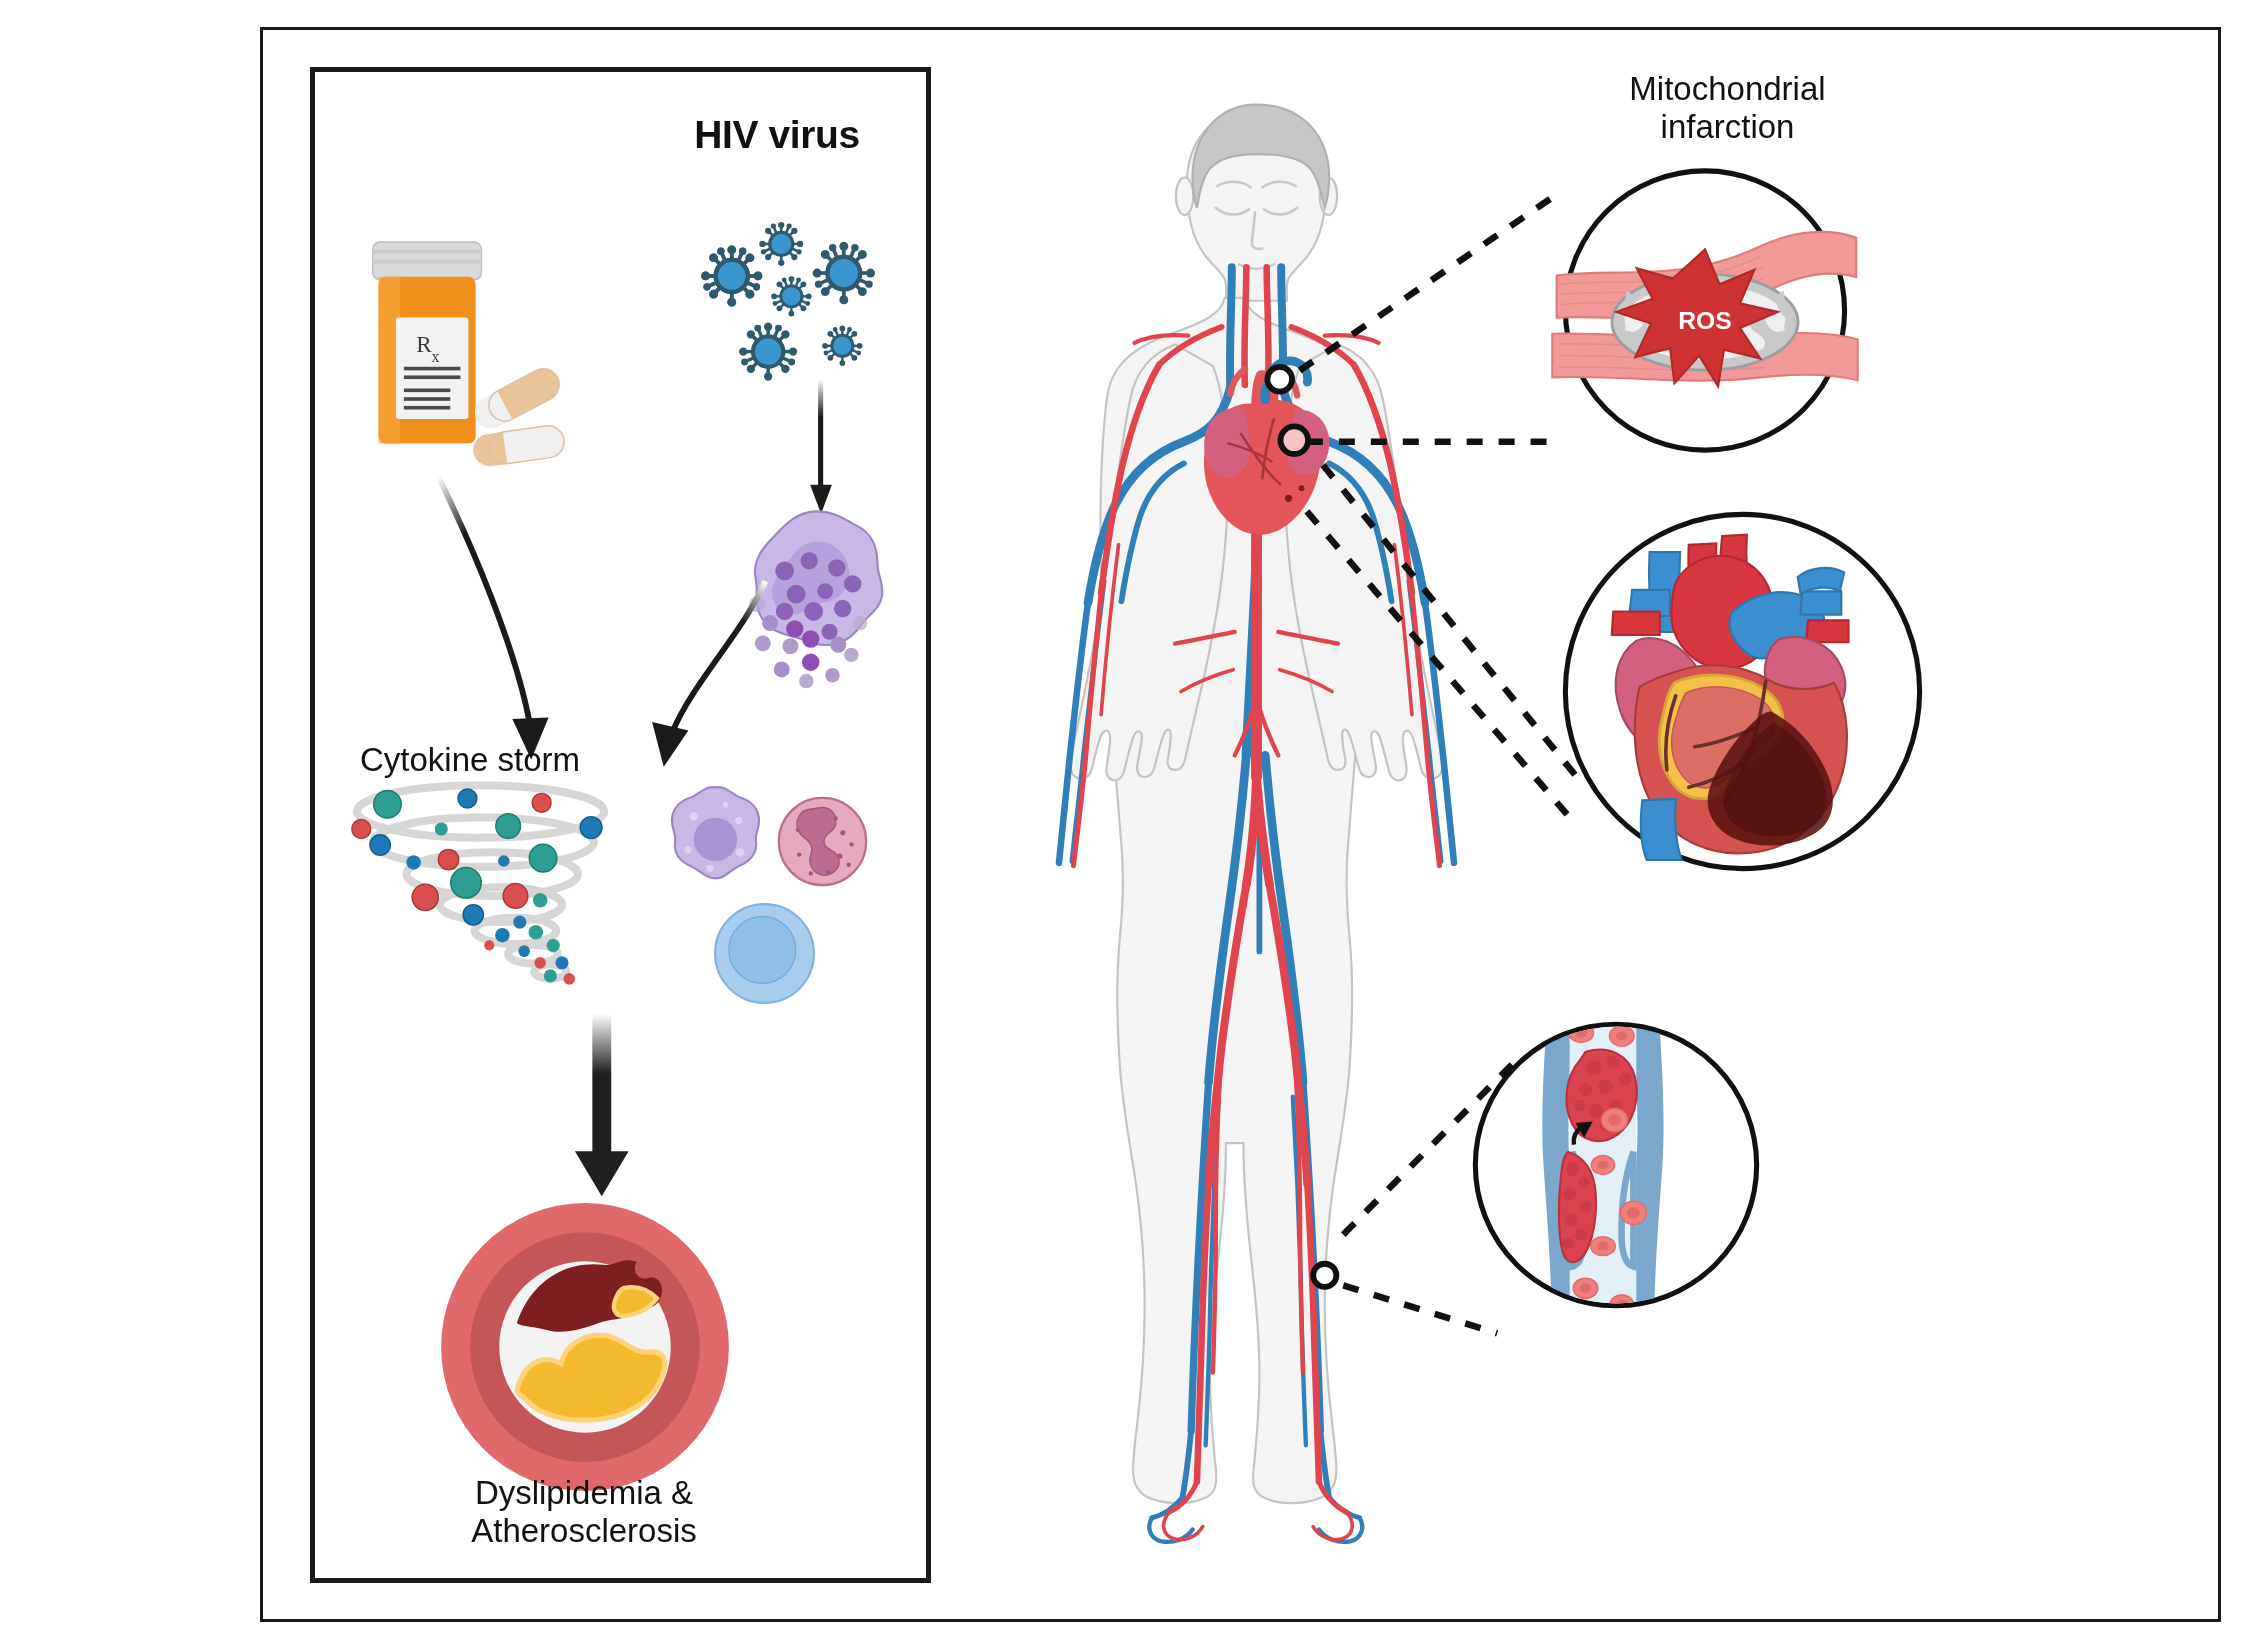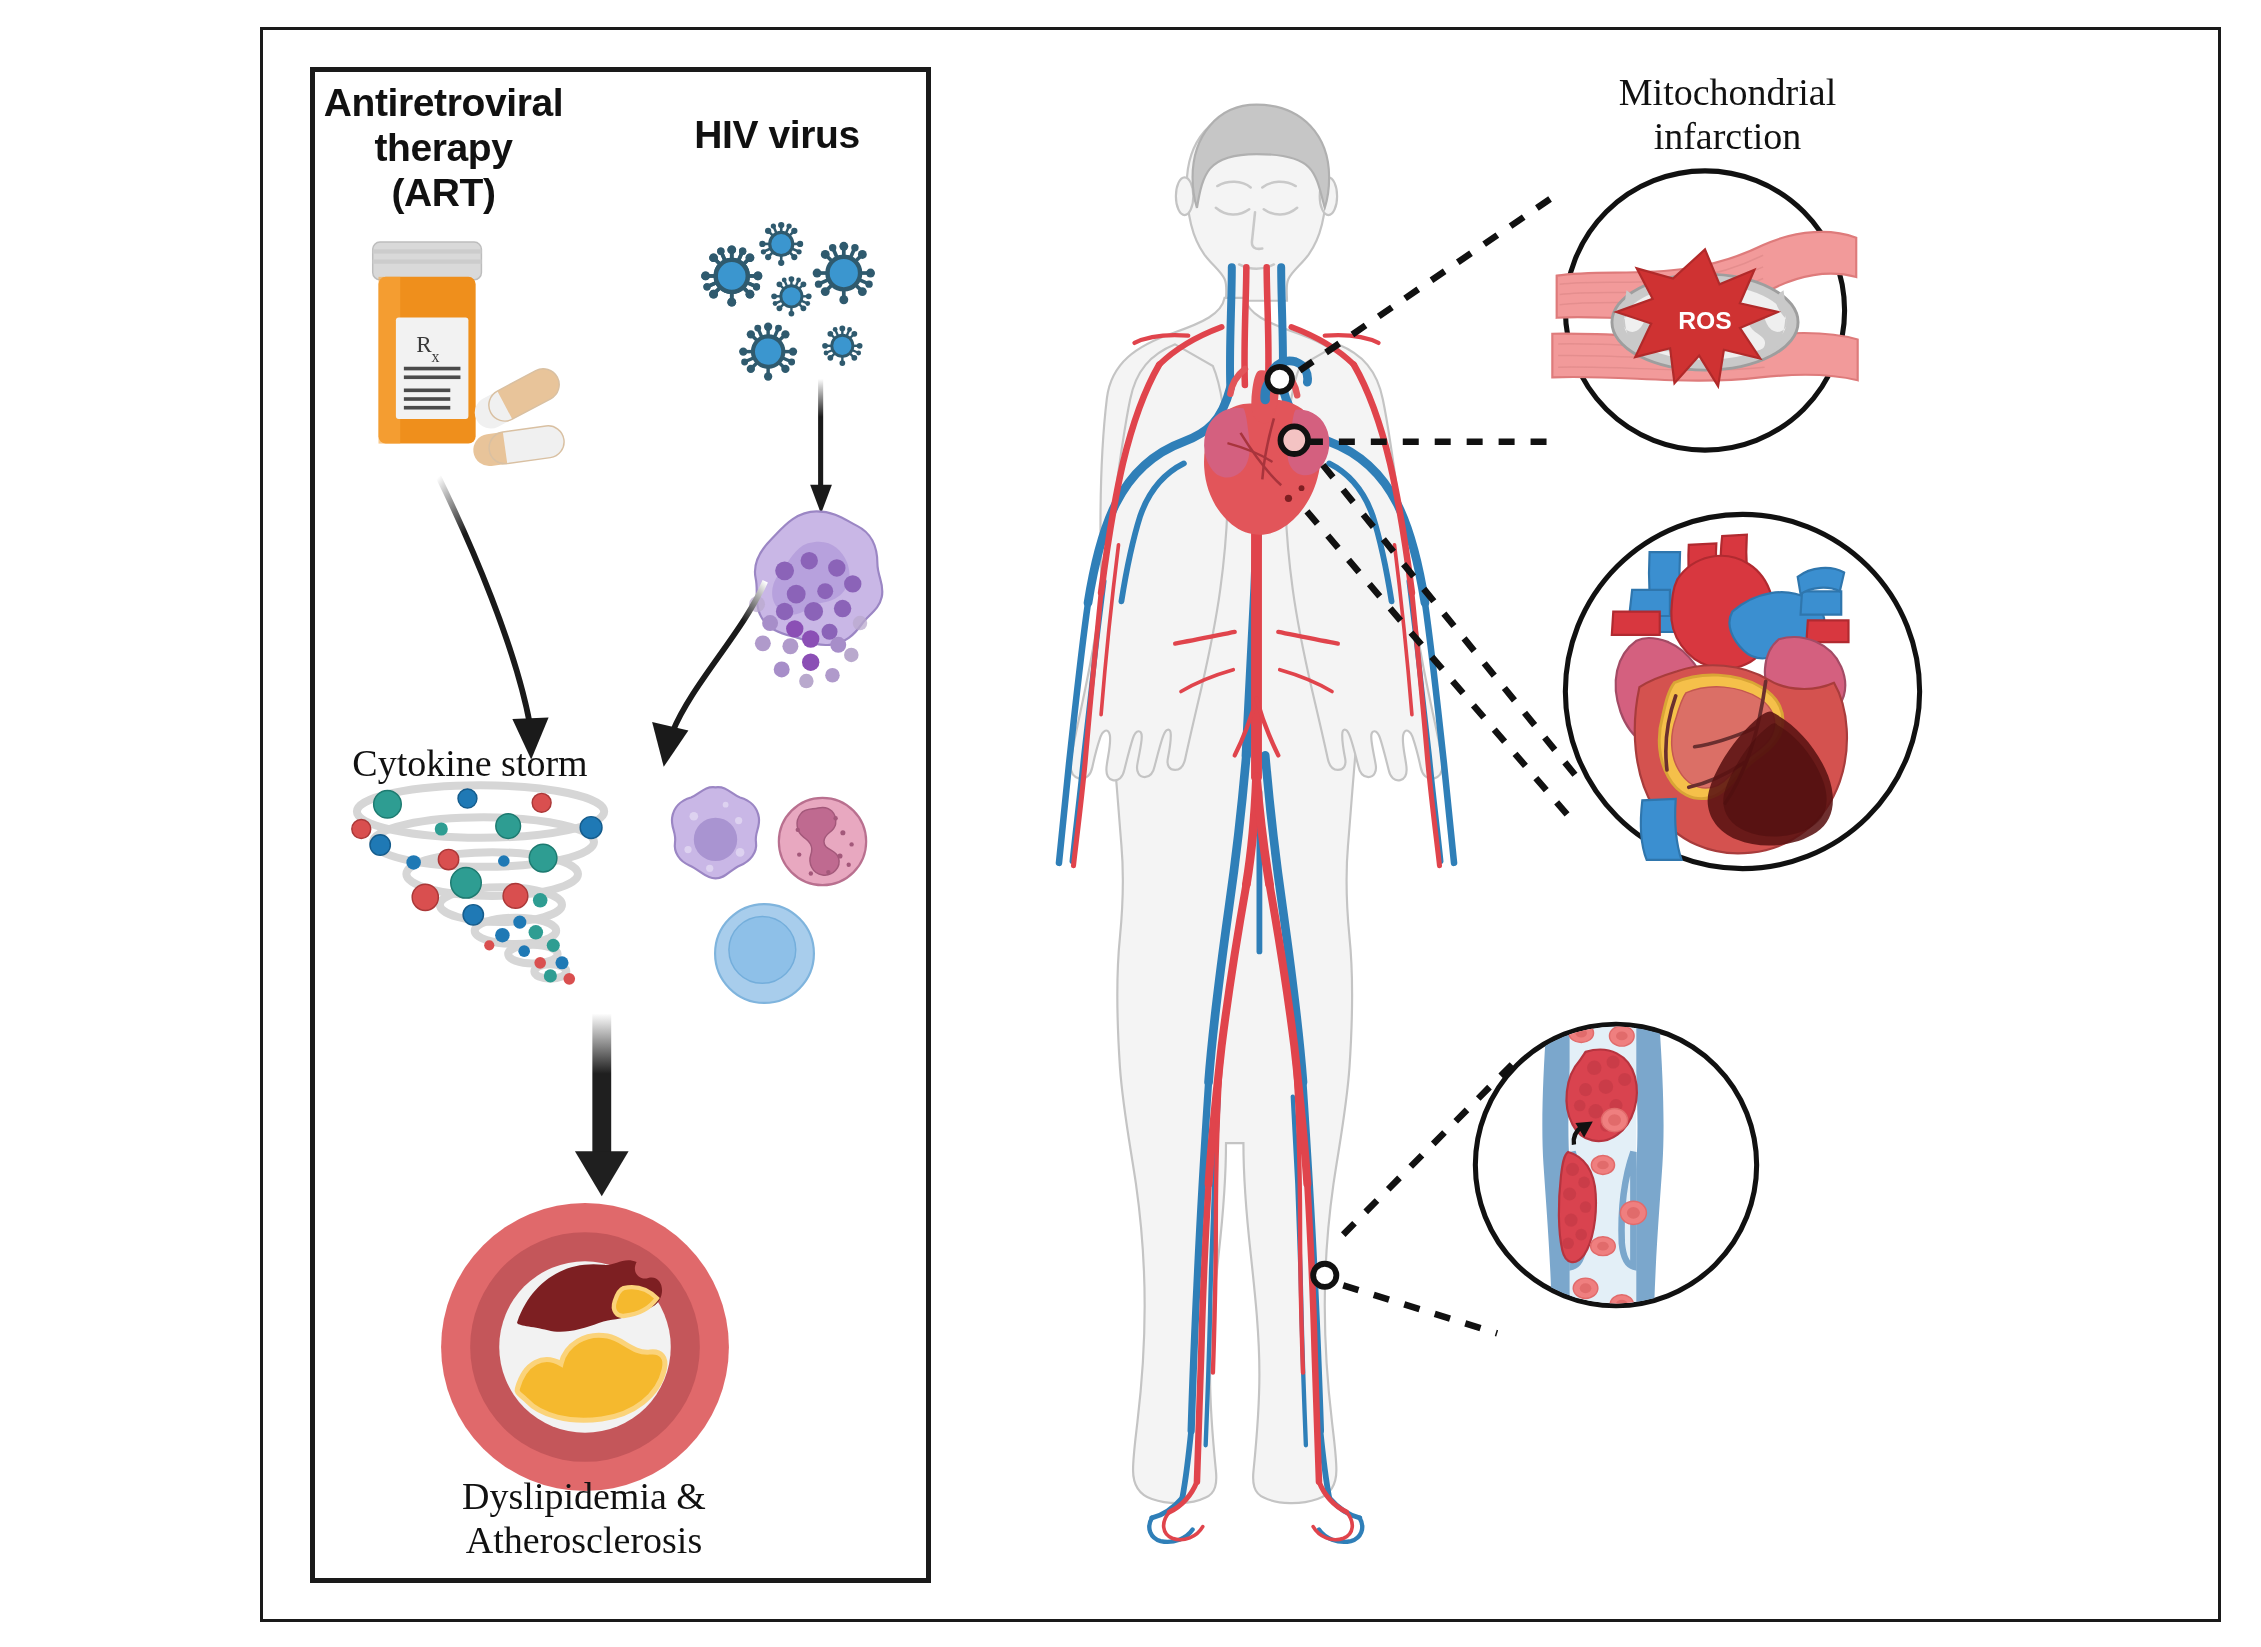"Antiretroviral" div.lbl { html: <div> <div>Antiretroviral</div> <div>therapy</div> <div>(ART)</div> </div> -> none }
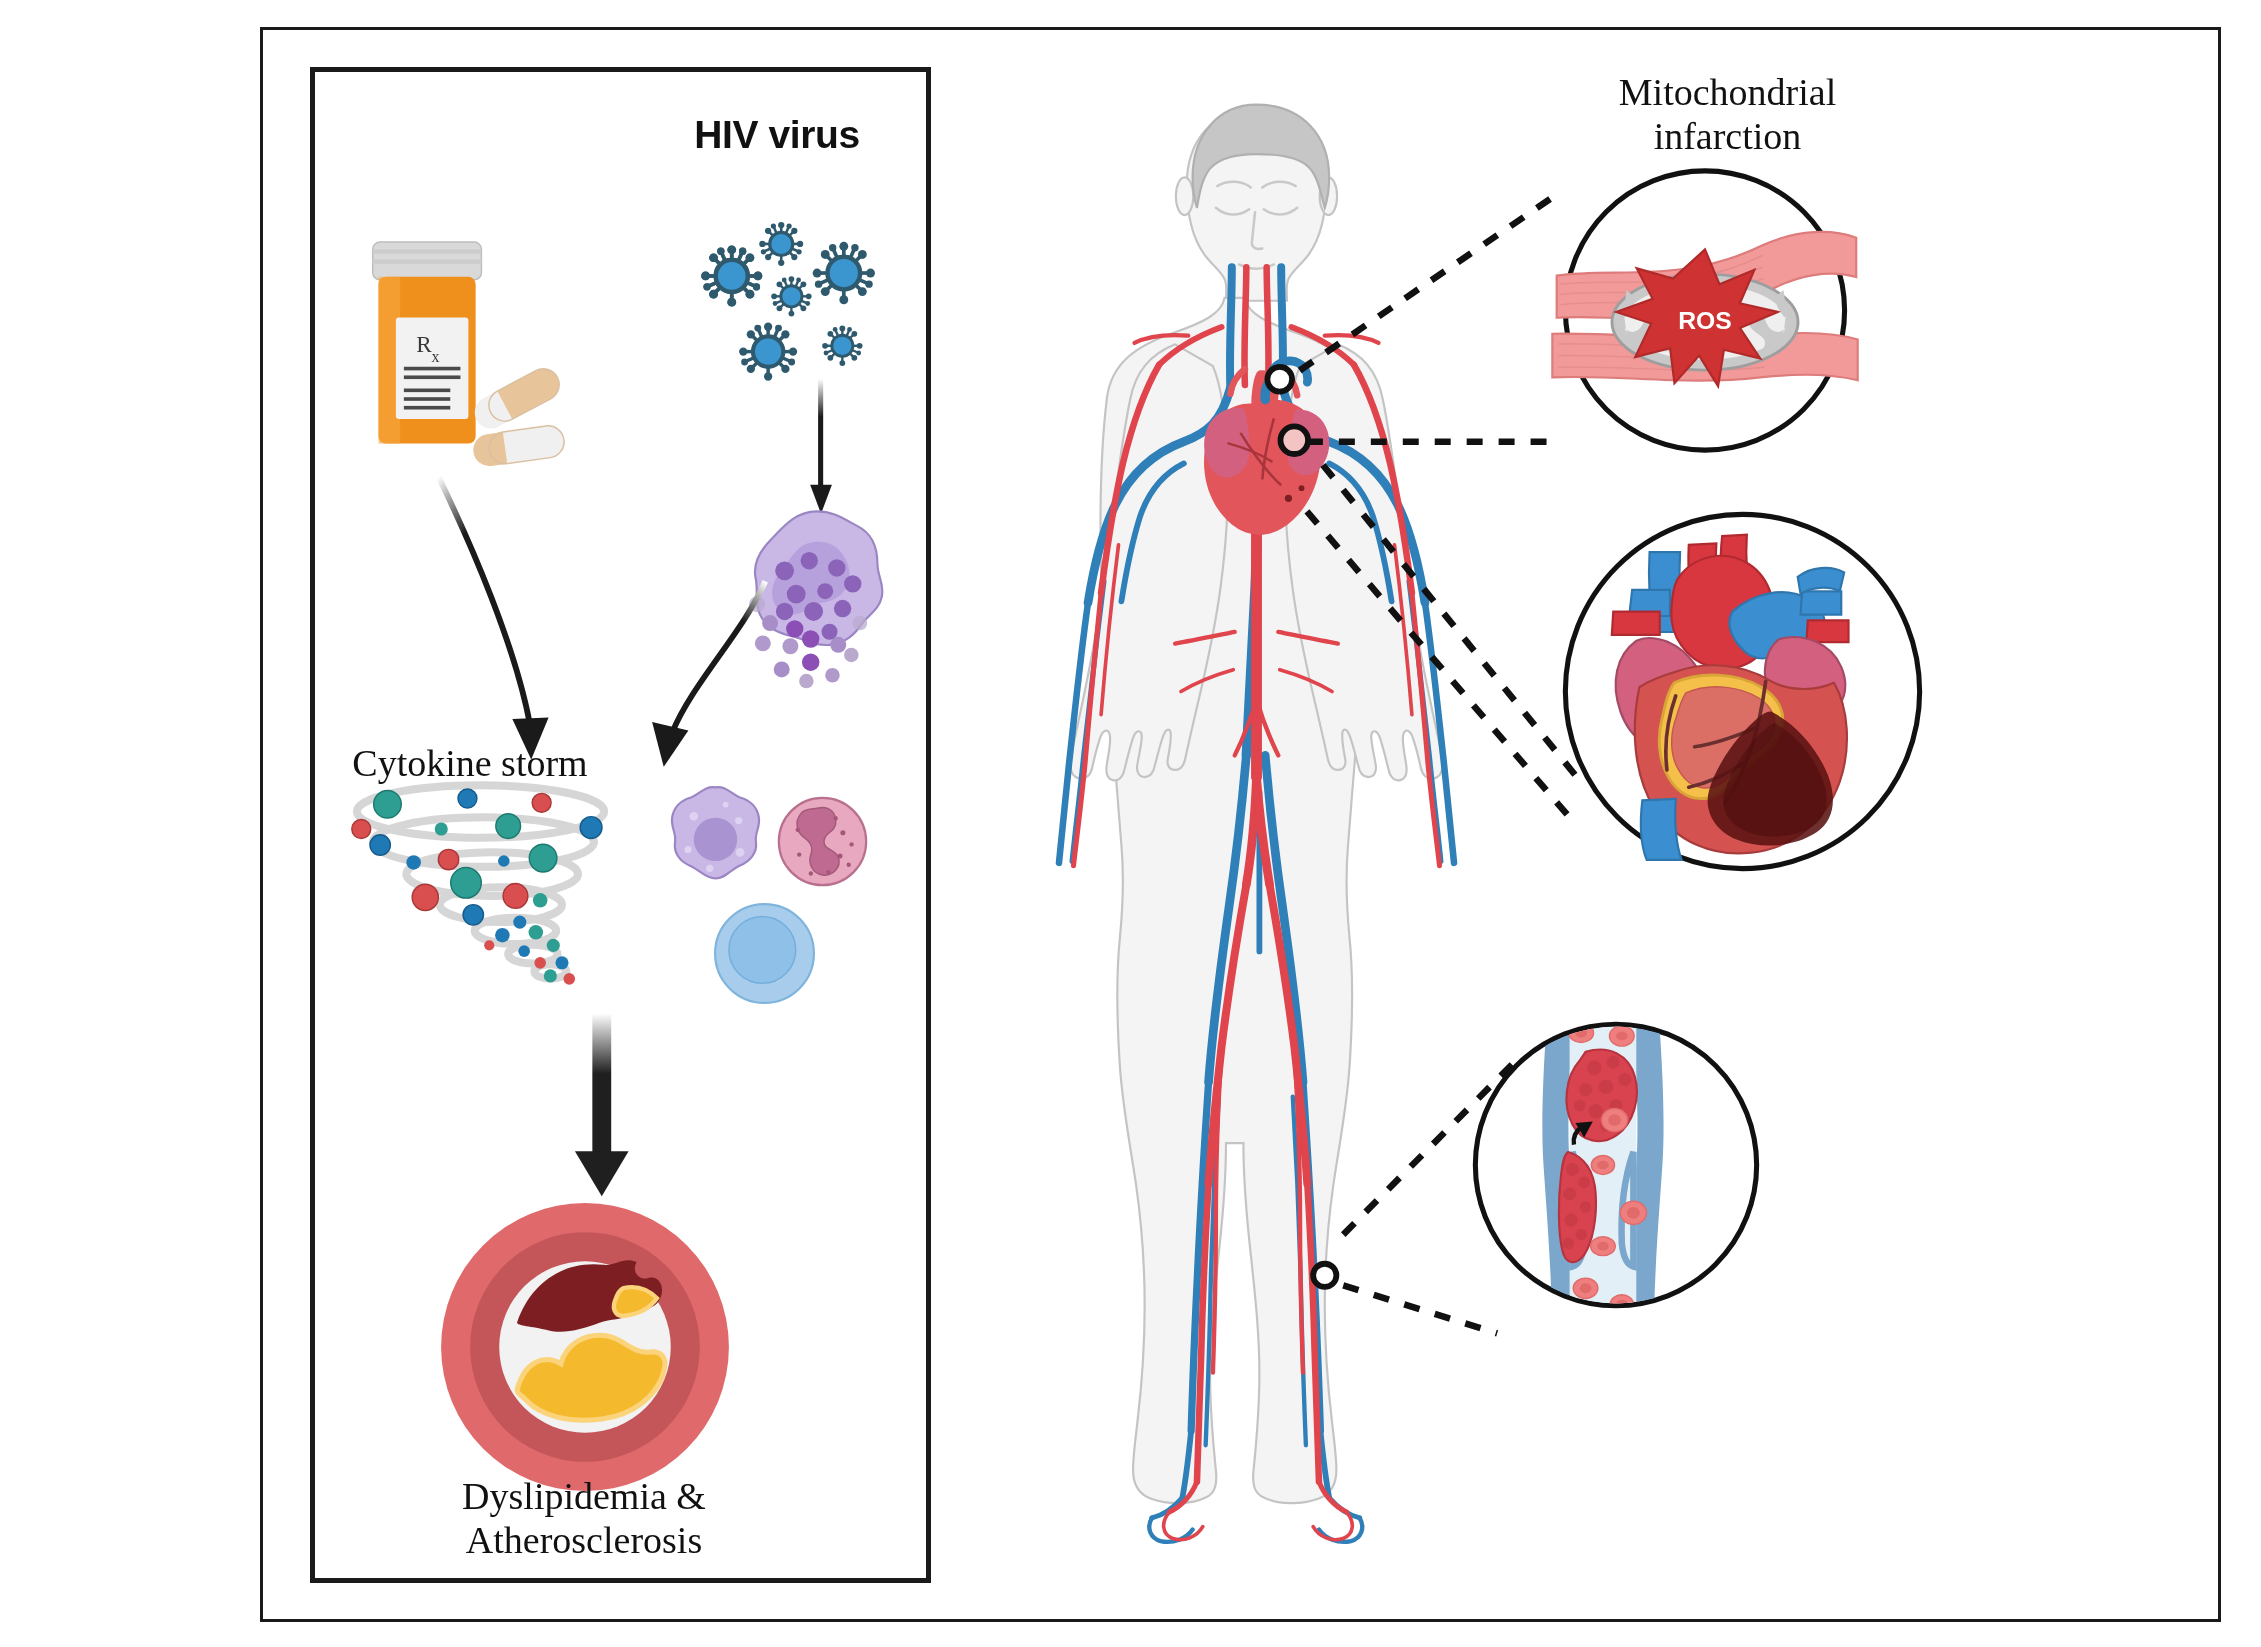"Mitochondrial" .plain { font-family: Liberation Serif, serif -> none; font-size: 38px -> 33px }
